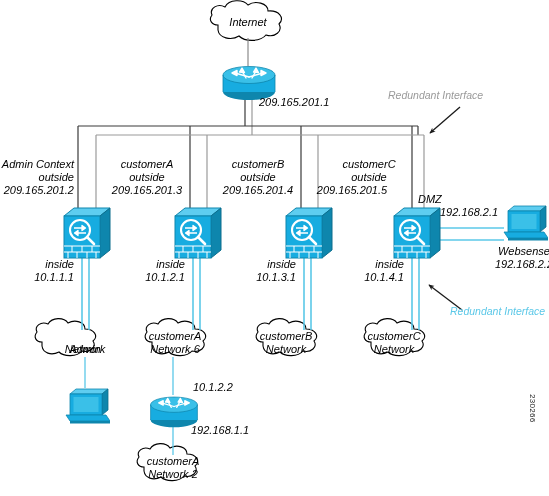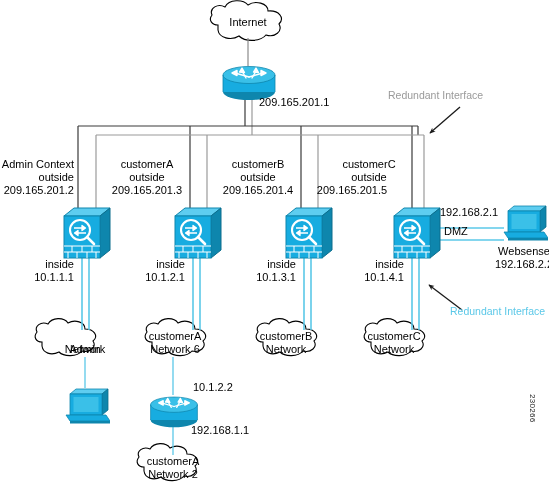"Internet" .lbl { font-style: none -> italic }
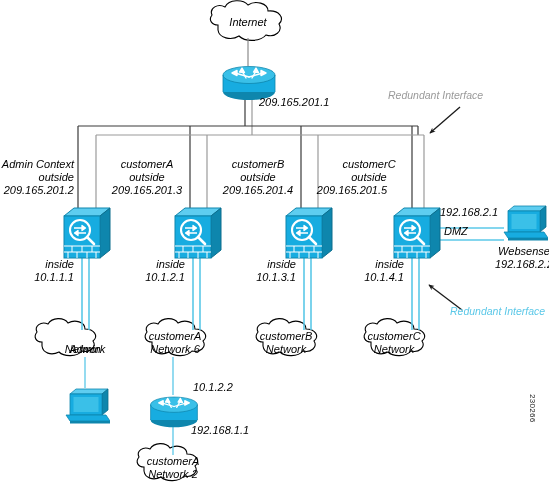"DMZ" div.lbl { left: 444px -> 418px; margin-top: 32px -> none }
